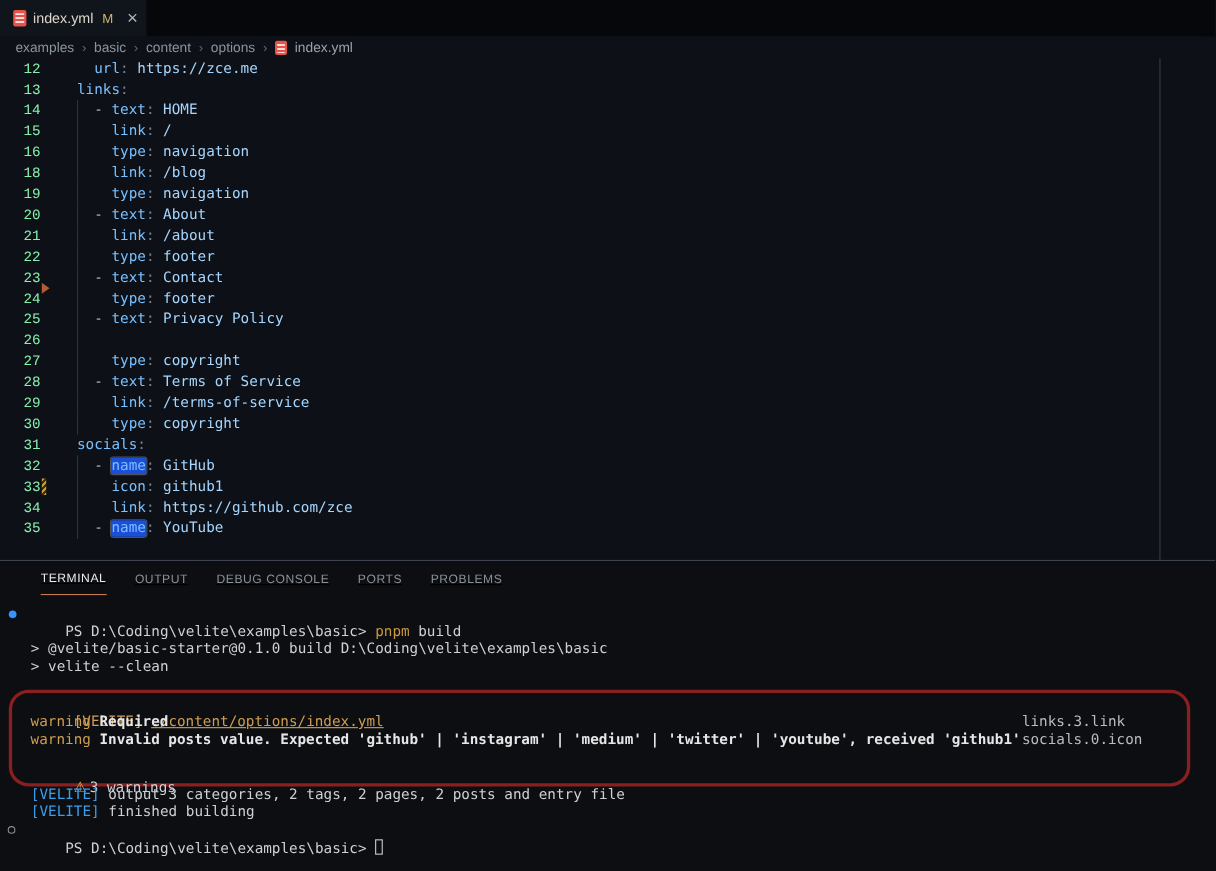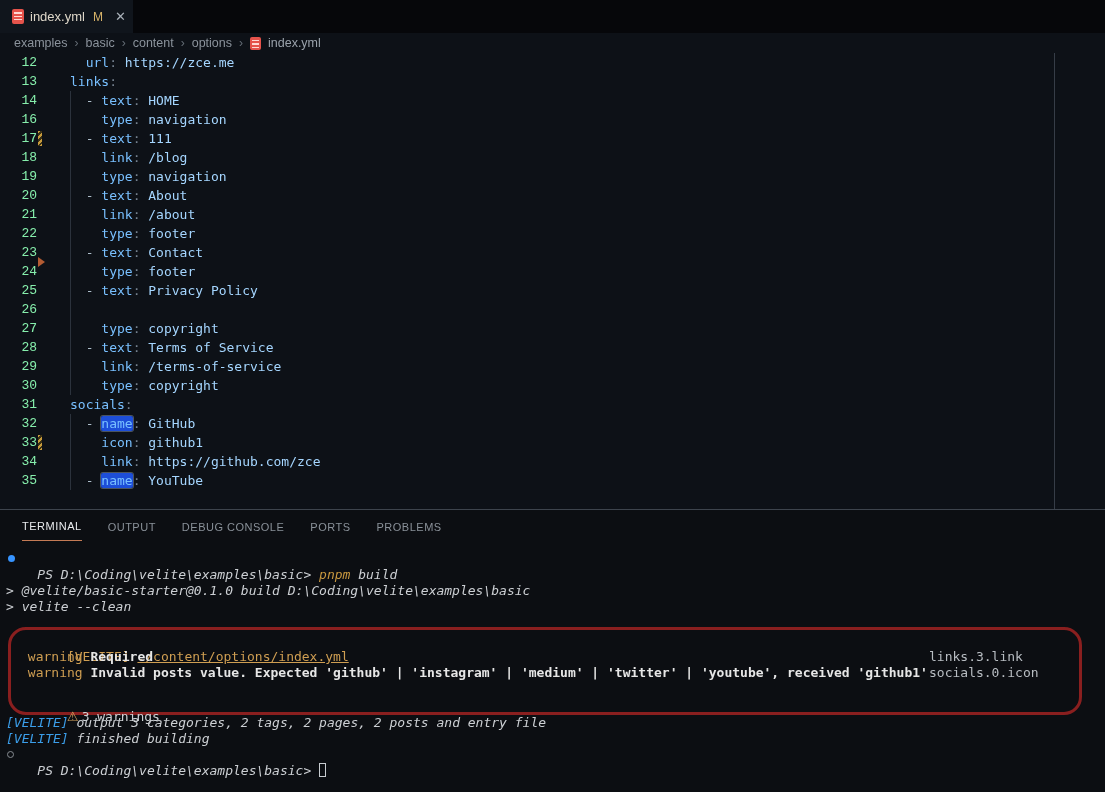"15" div.cl { html: none -> <div><span>15</span><span></span><span><span> </span><span>link</span><span>:</span><span> /</span></span></div> }
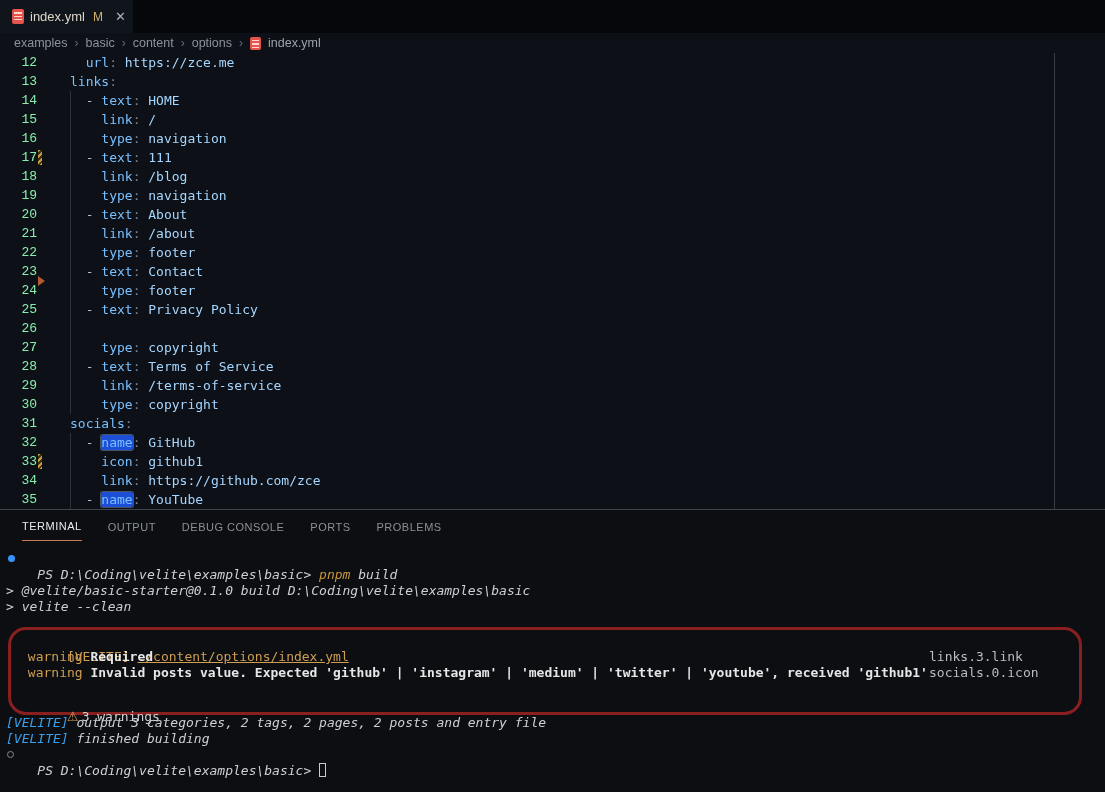"17" div.cl { html: <div><span>17</span><span></span><span></span><span><span> </span><span>- </span><span>text</span><span>:</span><span> 111</span></span></div> -> none }
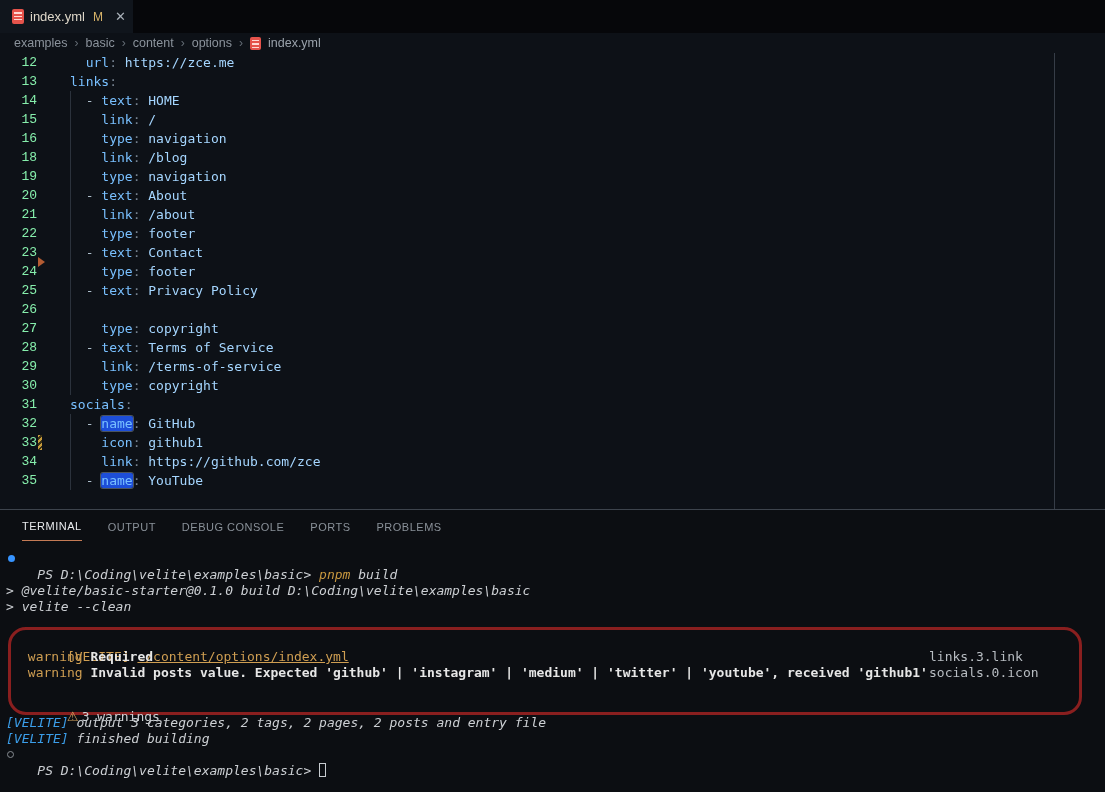"TERMINAL" .ptabs { padding-left: 22px -> 37px; text-decoration: none -> underline }
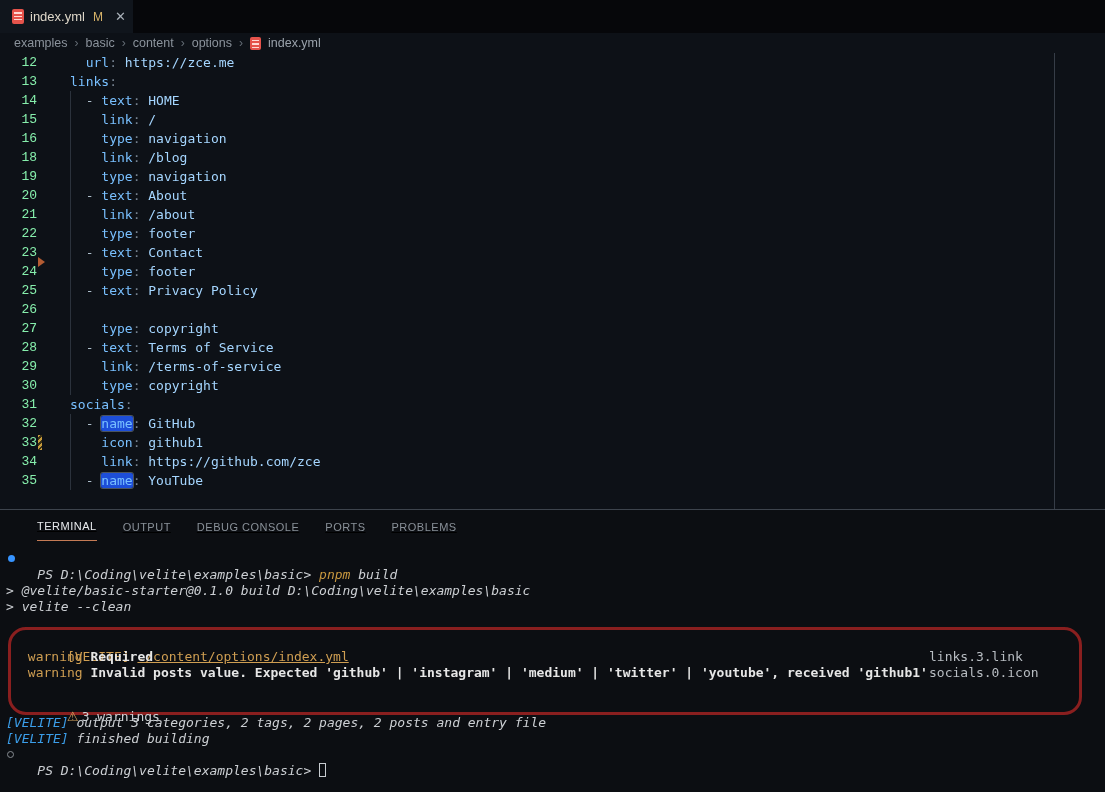"PS D:\Coding\velite\examples\basic> pnpm" .trow { font-style: italic -> none; padding-left: 6px -> 28px }
